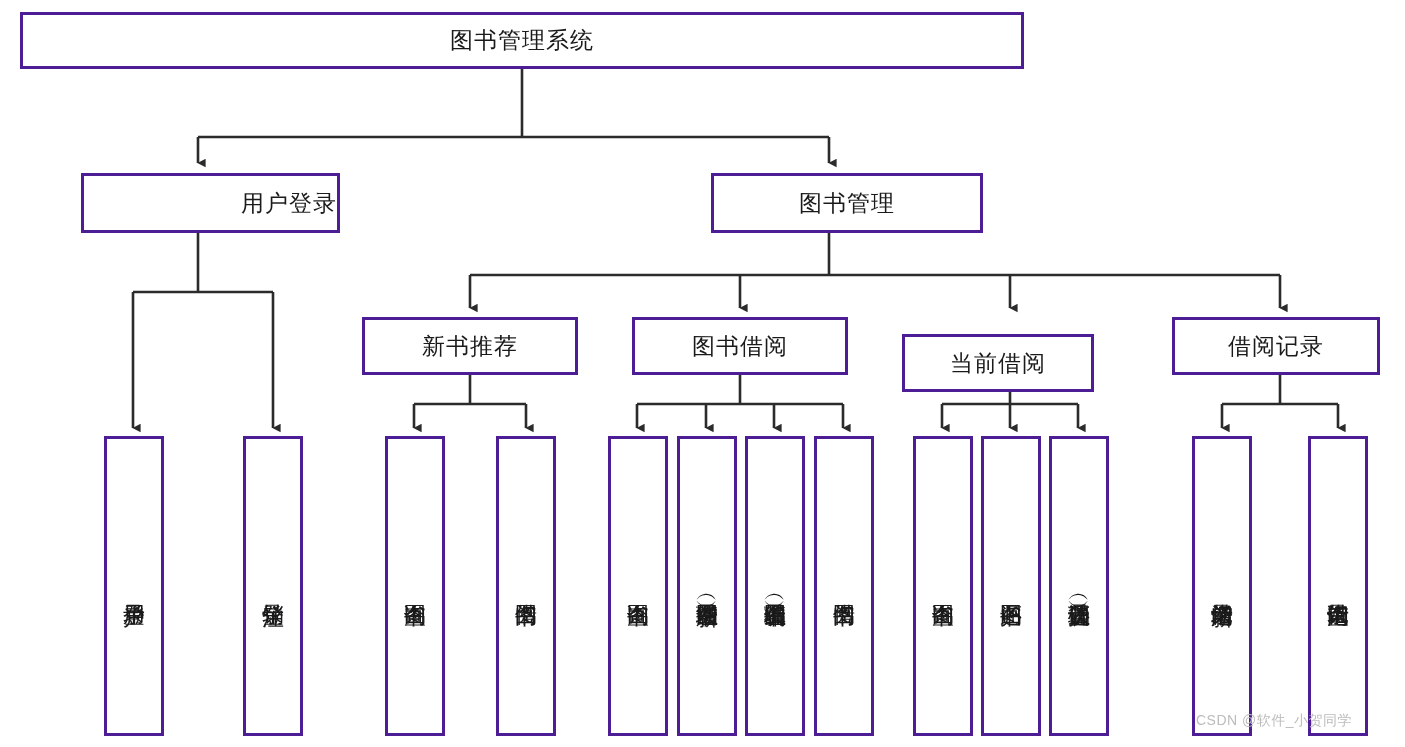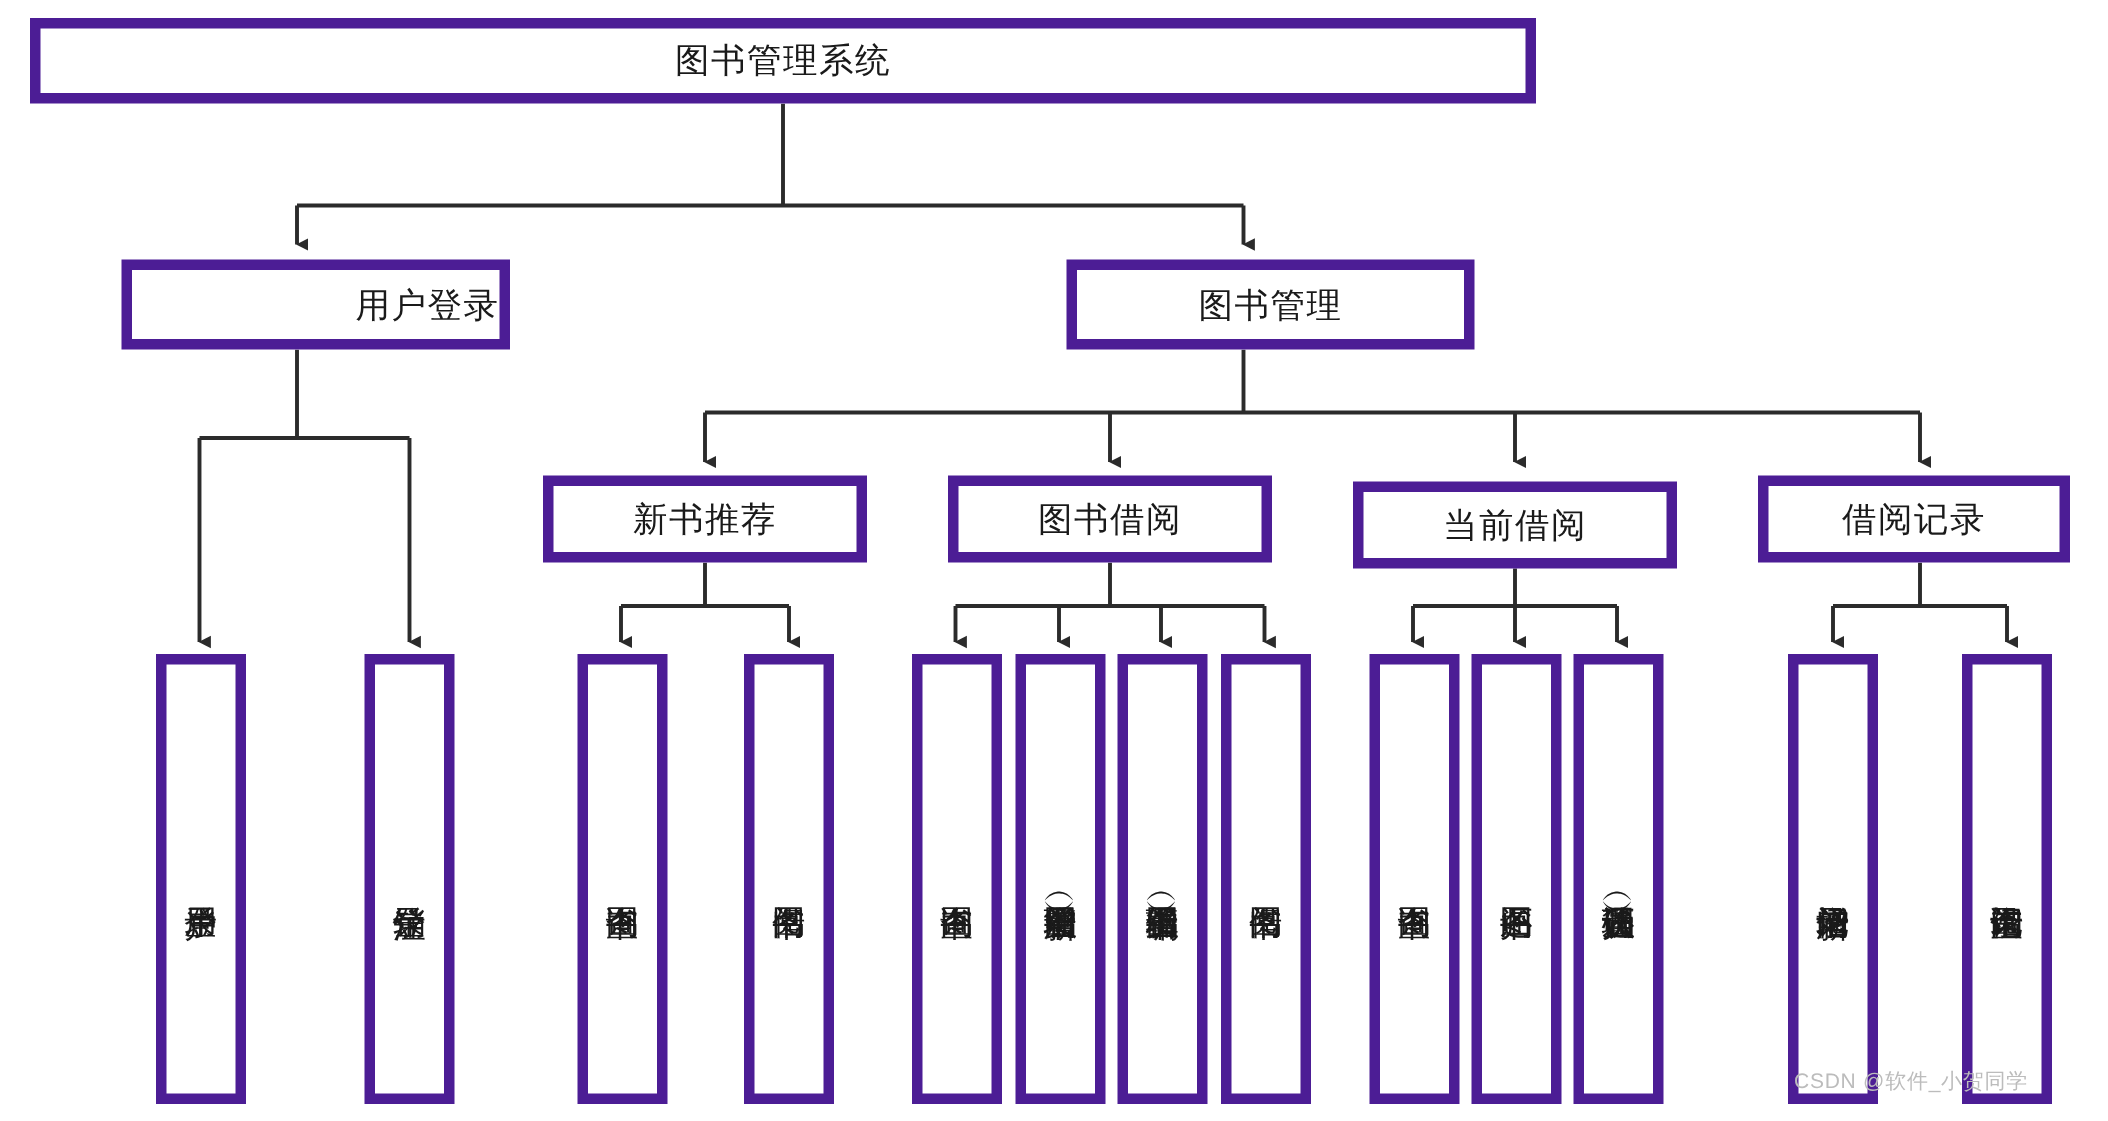"图书管理系统" .node { border: 7px solid #4c1d95 -> 3px solid #4c1d95 }
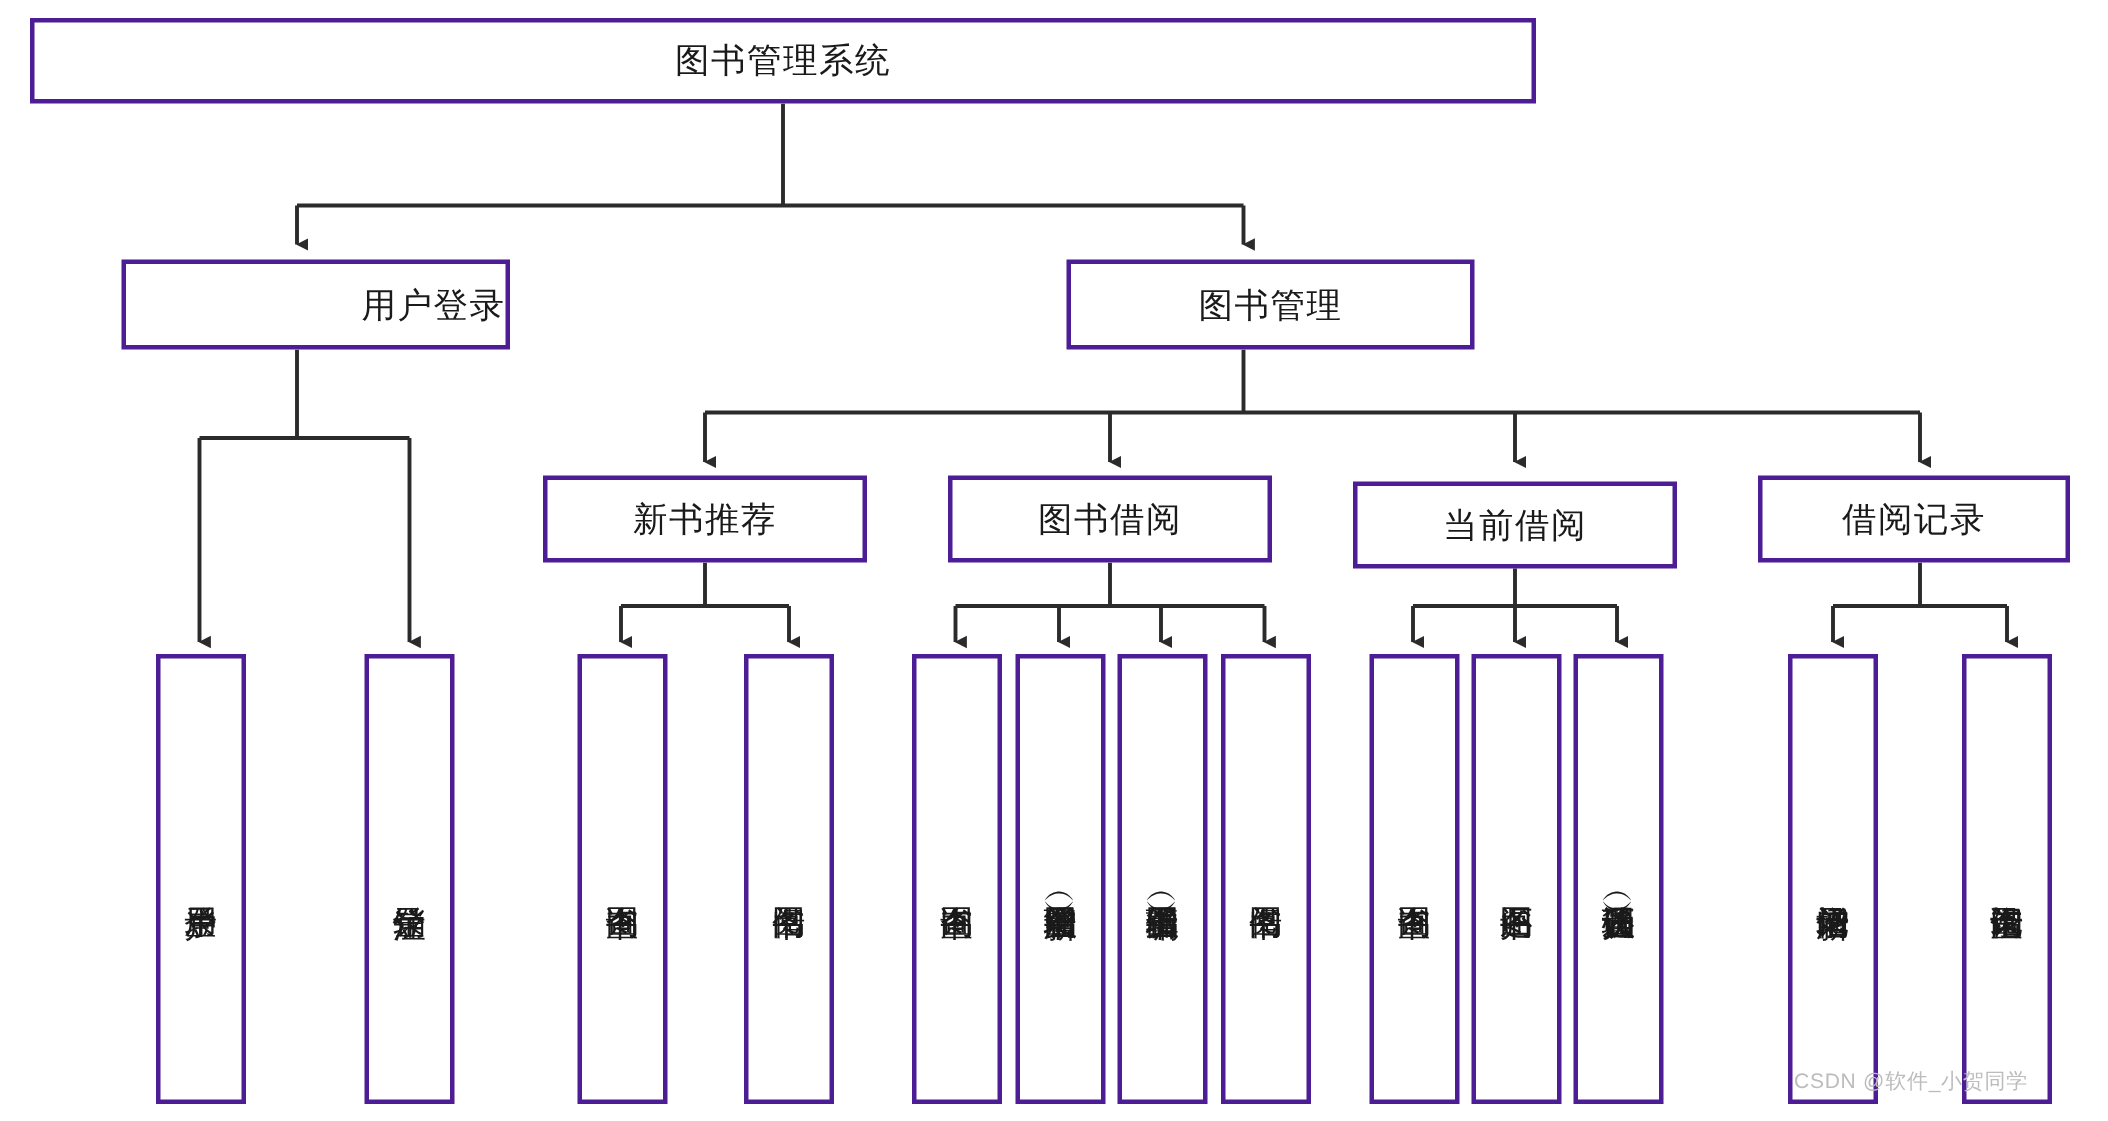"当前借阅" div.node { top: 321px -> 334px; width: 216px -> 192px }
